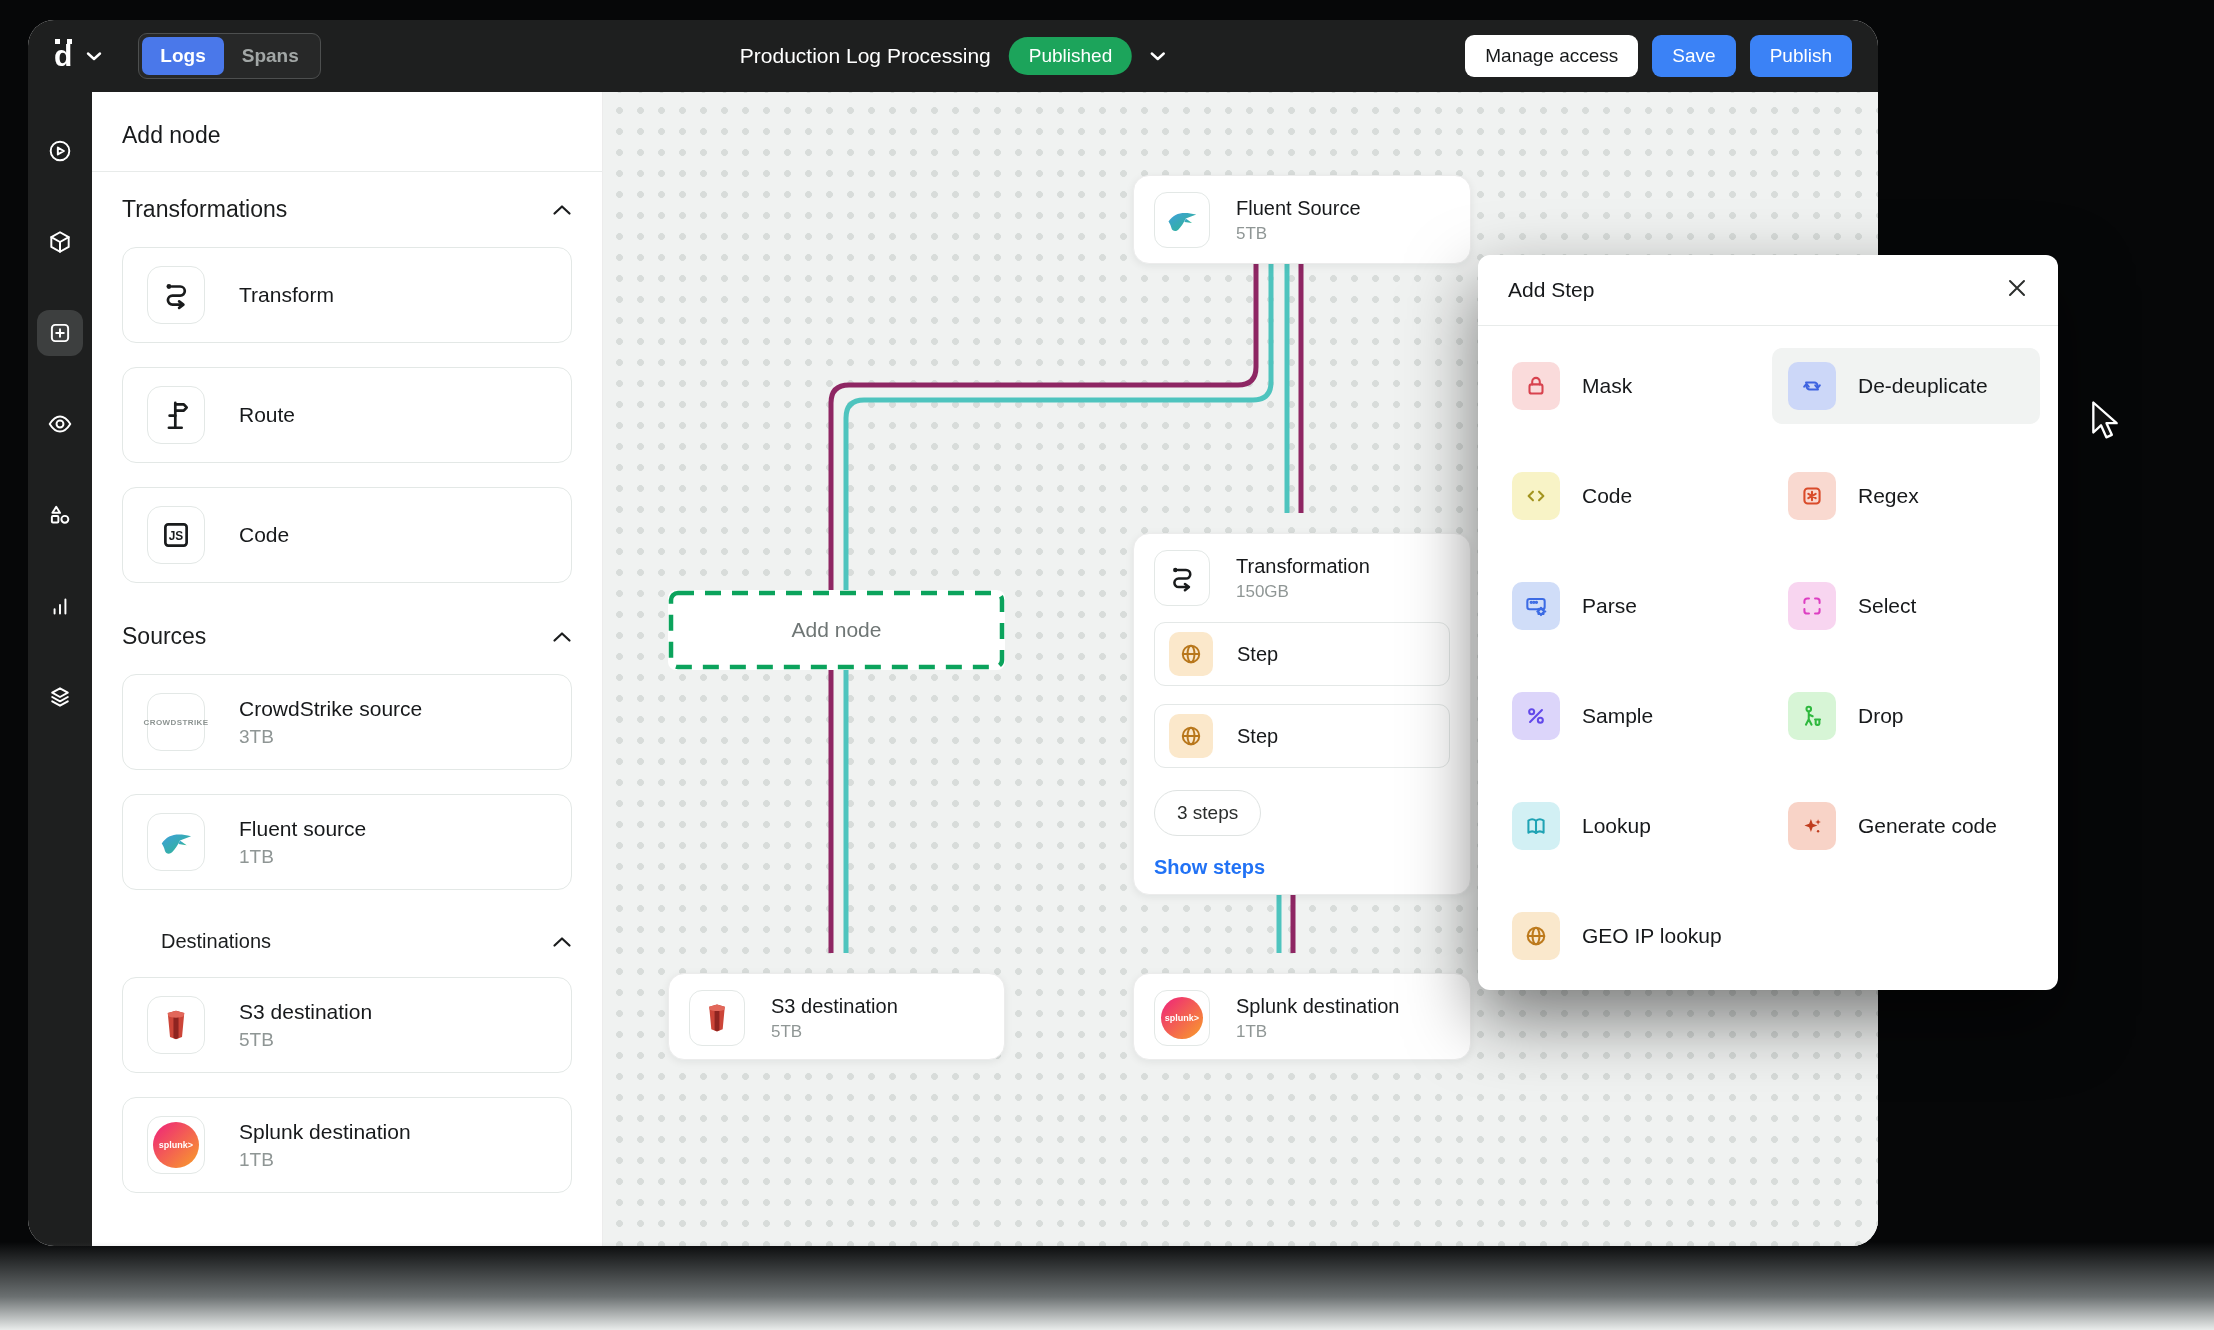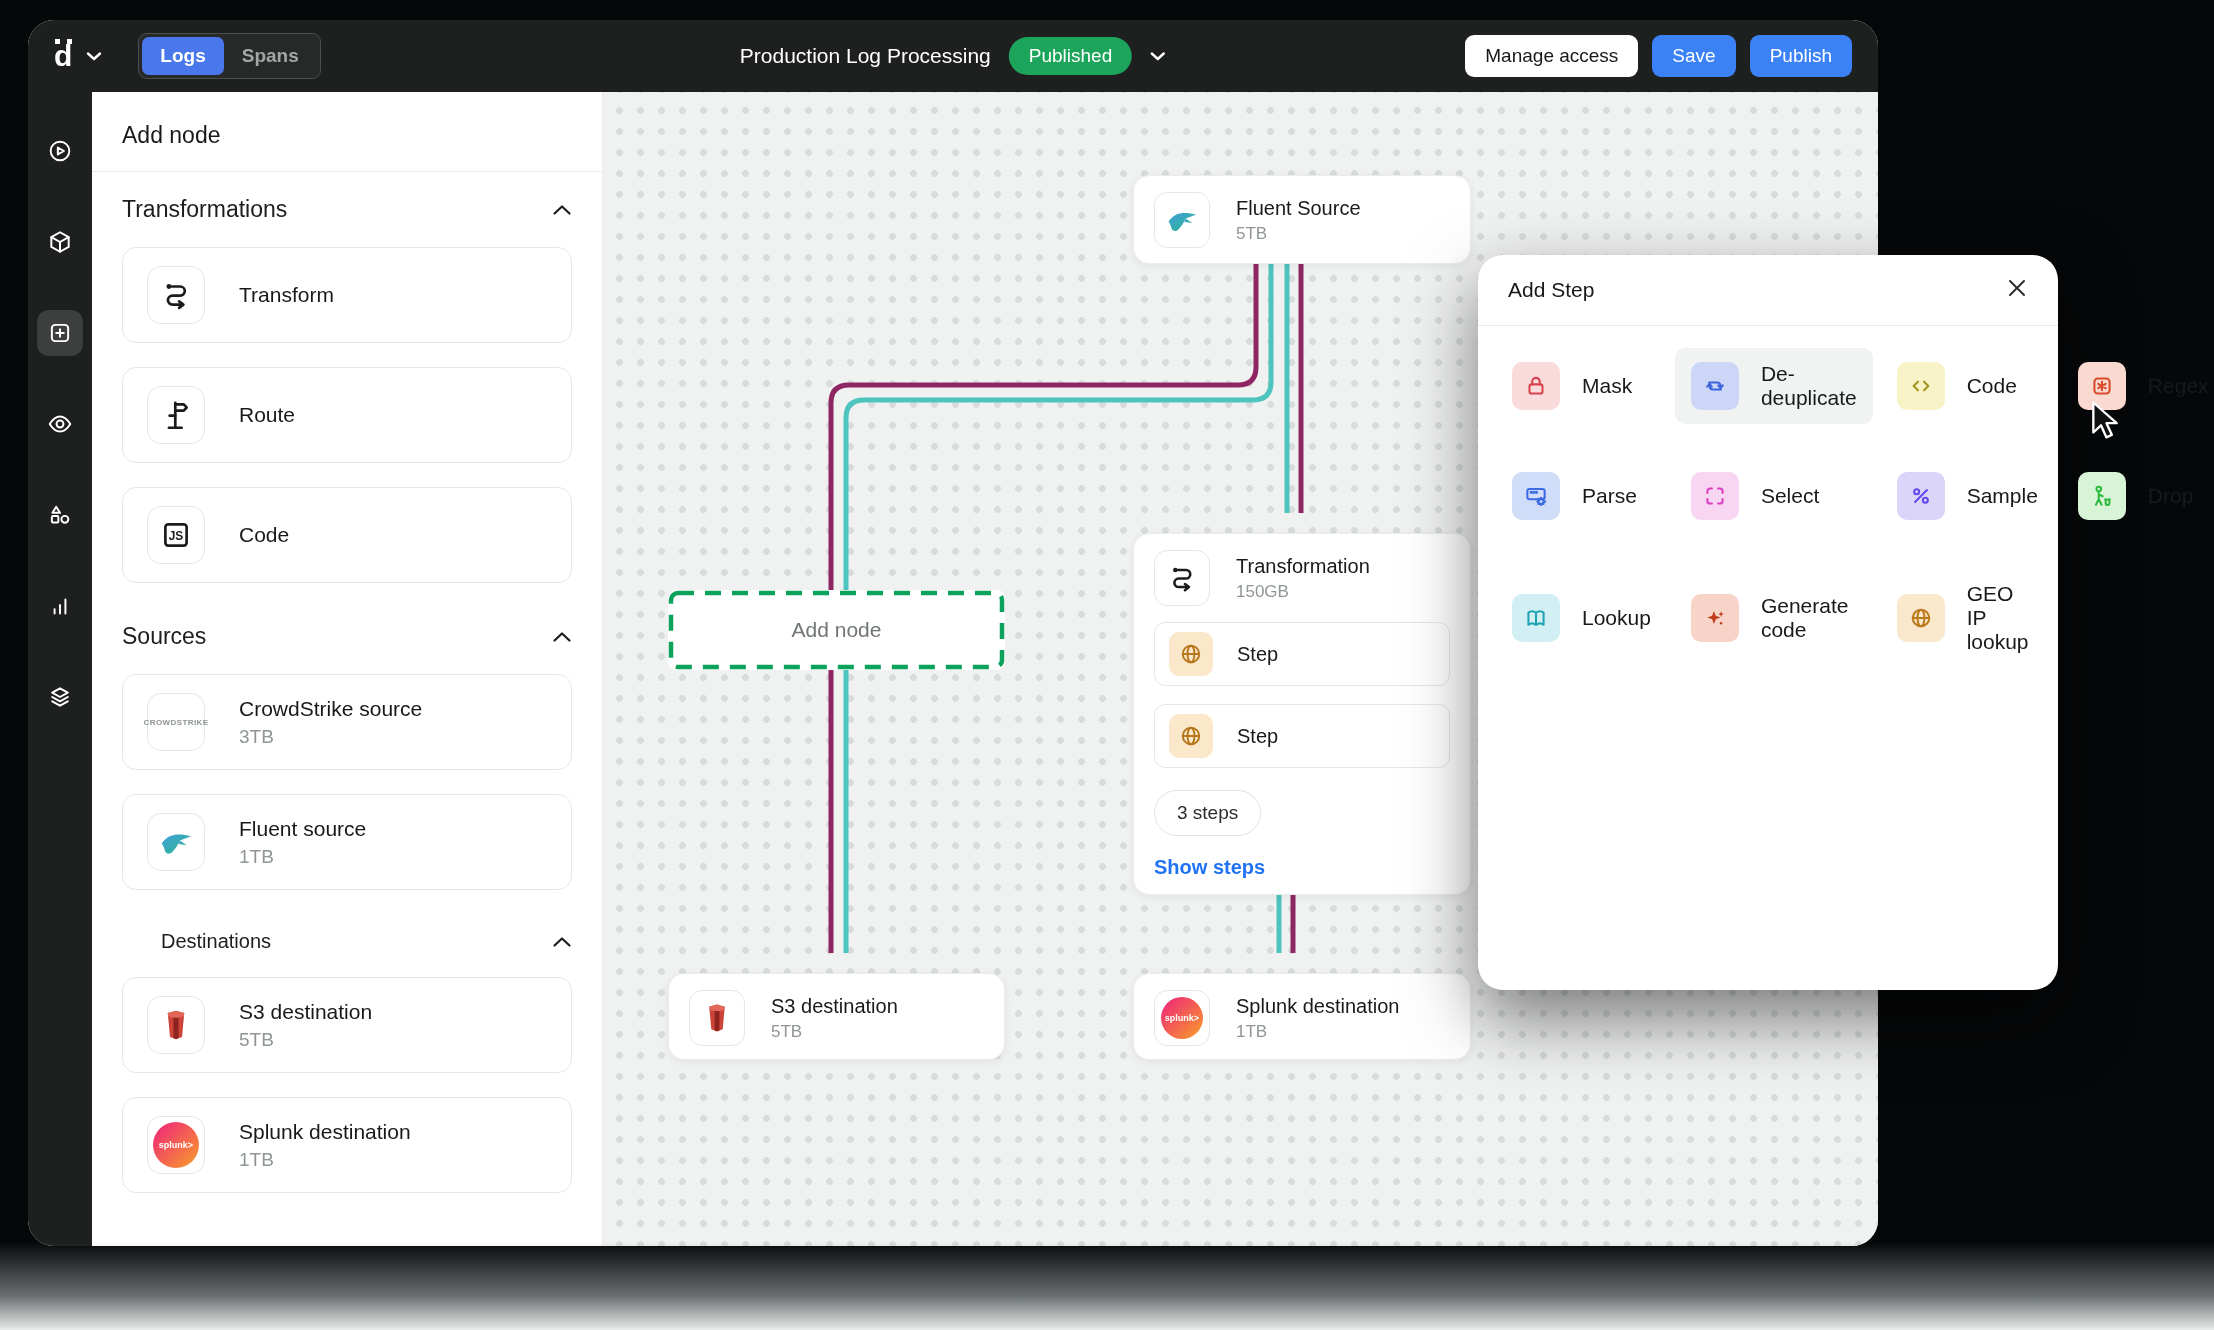"Add Step" .modal { border-radius: 25px -> 12px }
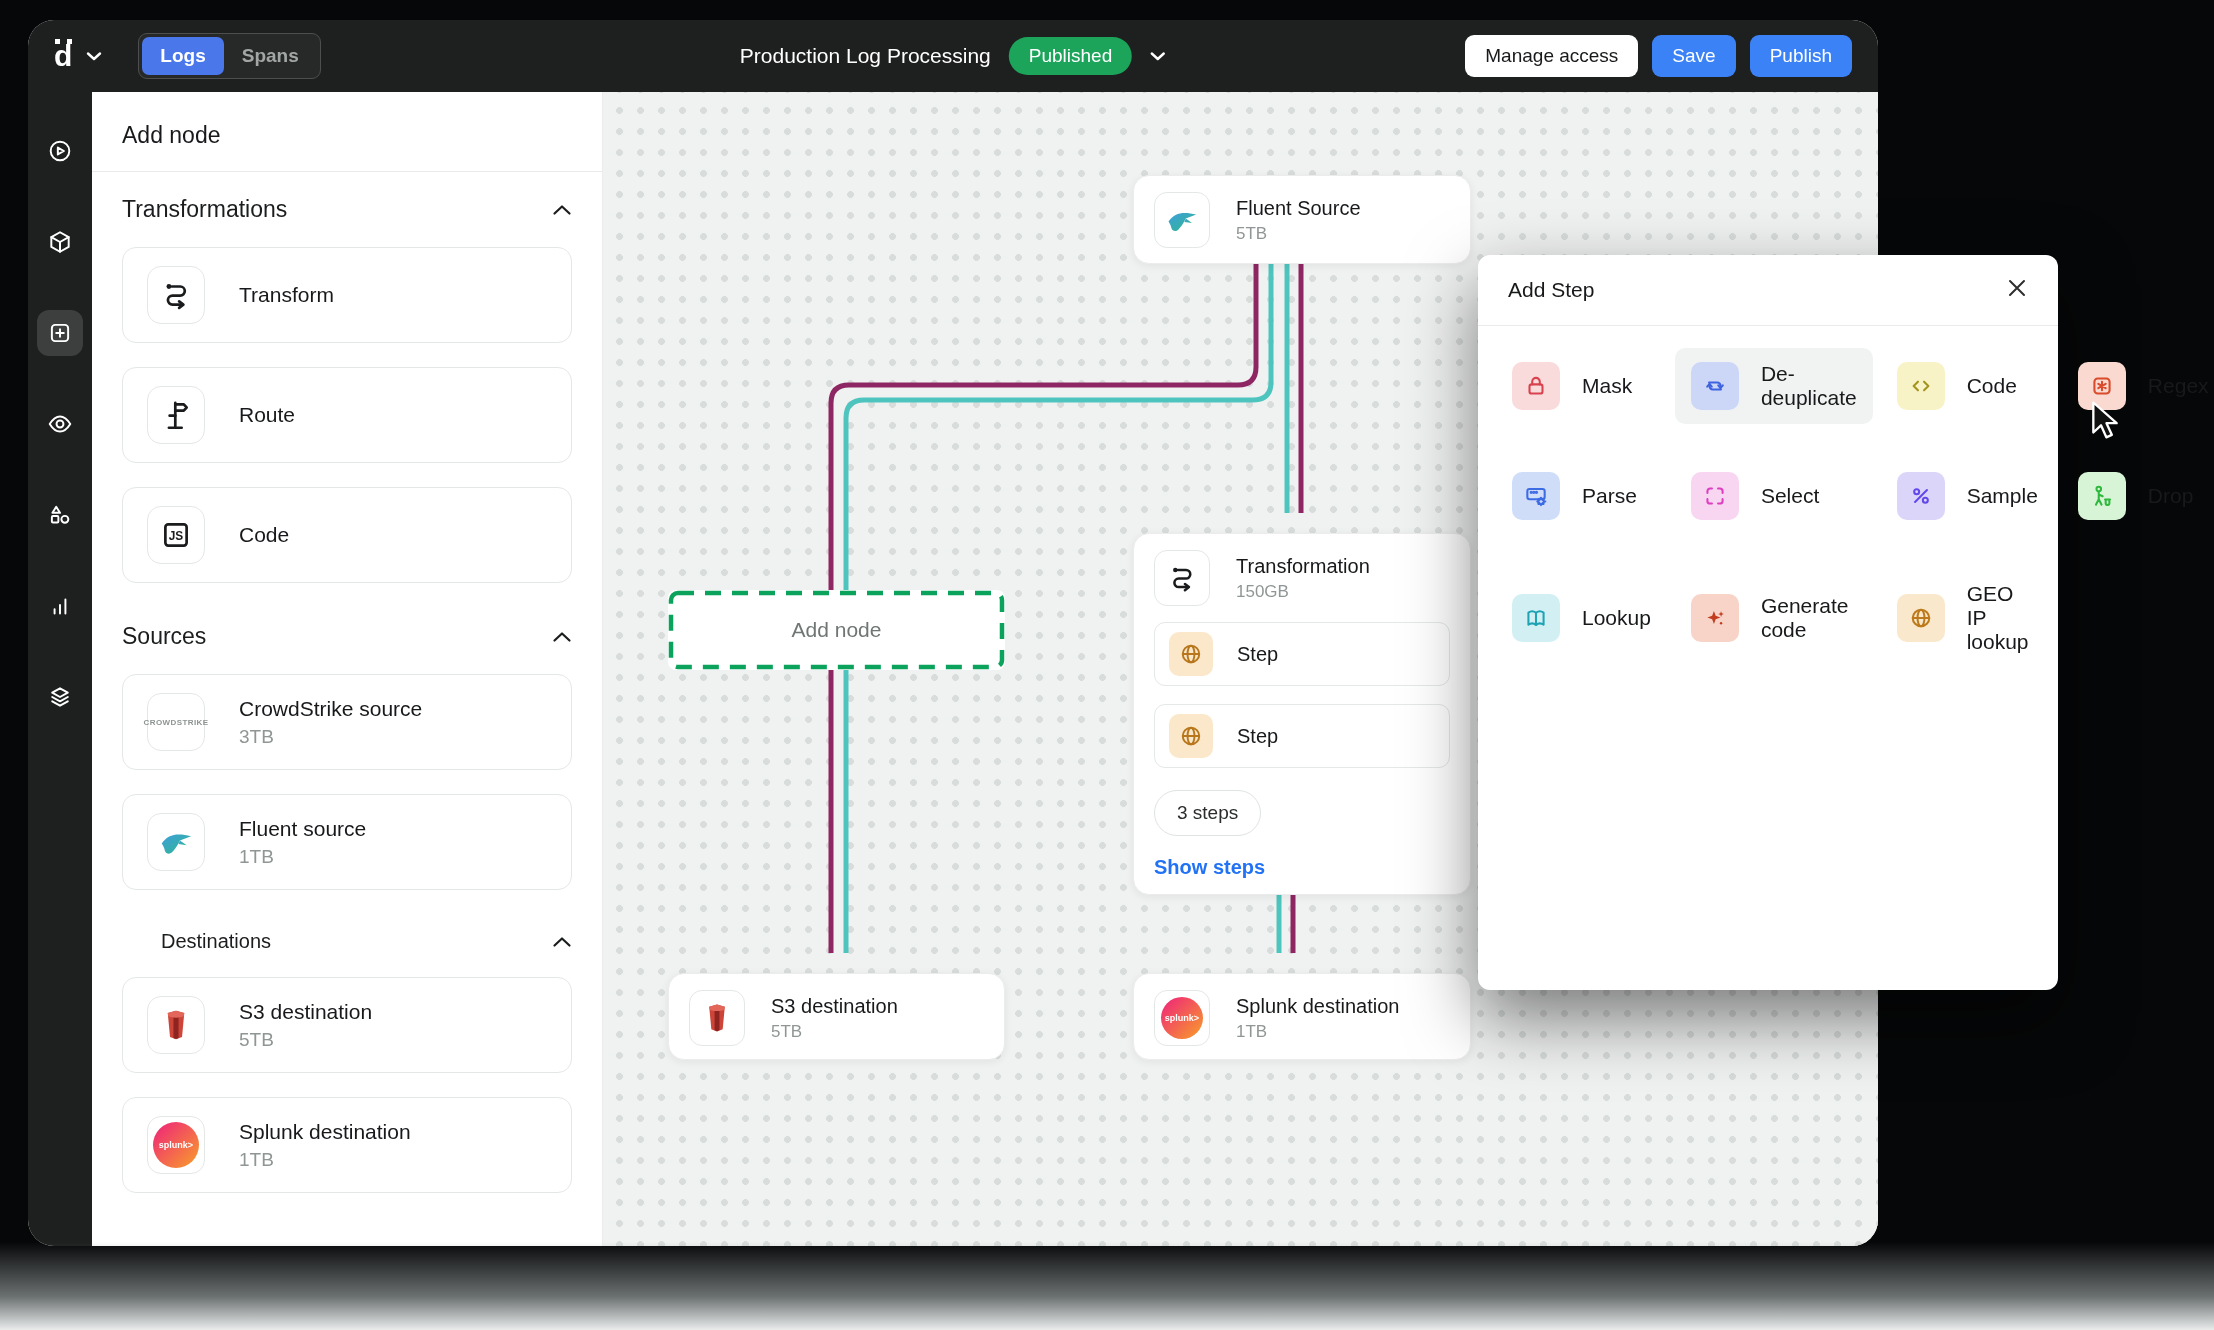"Mask" .m-grid { grid-template-columns: 1fr 1fr 1fr 1fr -> 1fr 1fr }
